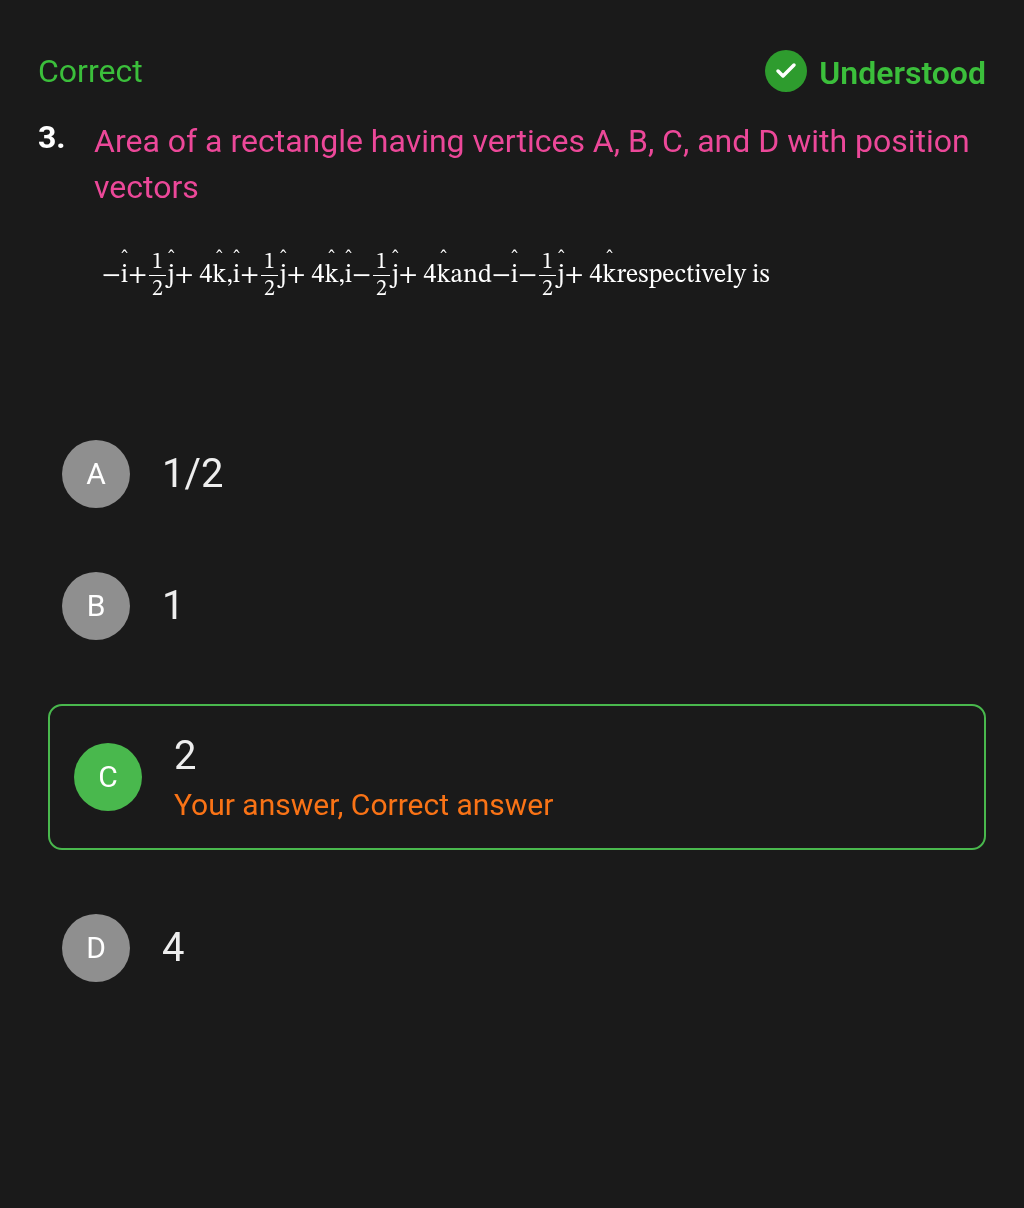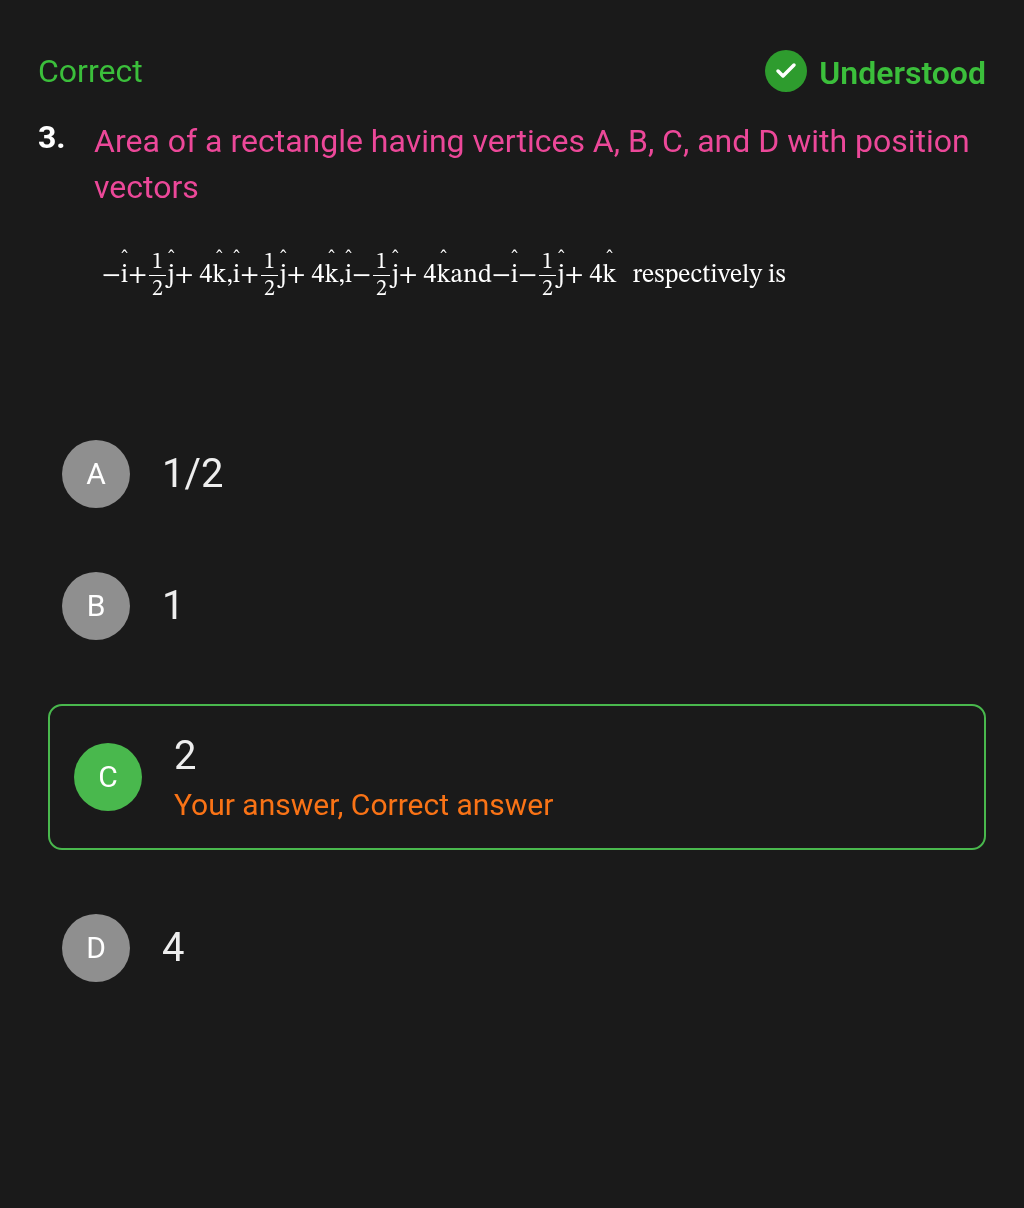"respectively is" .eq-trail { margin-left: 16px -> 0 }
